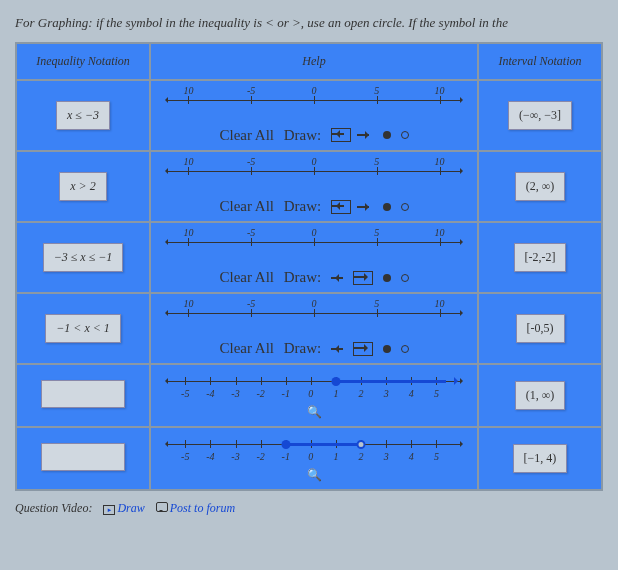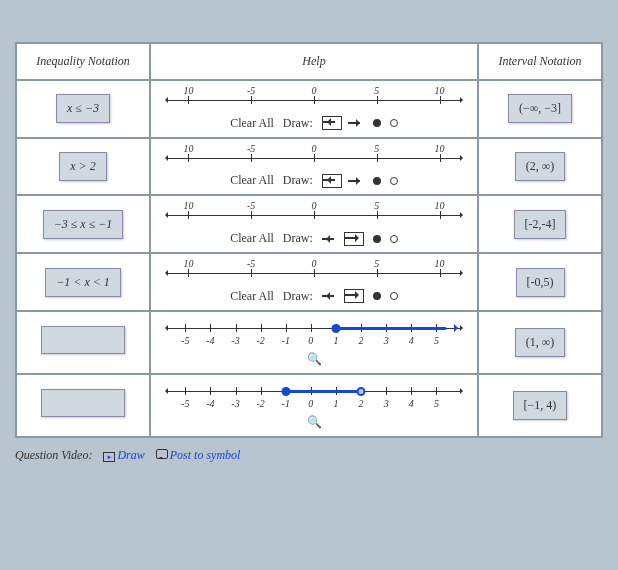"For Graphing: if the symbol" span { html: none -> <span>For Graphing: if the symbol in the inequality is &lt; or &gt;, use an open circle. If the symbol in the</span> }
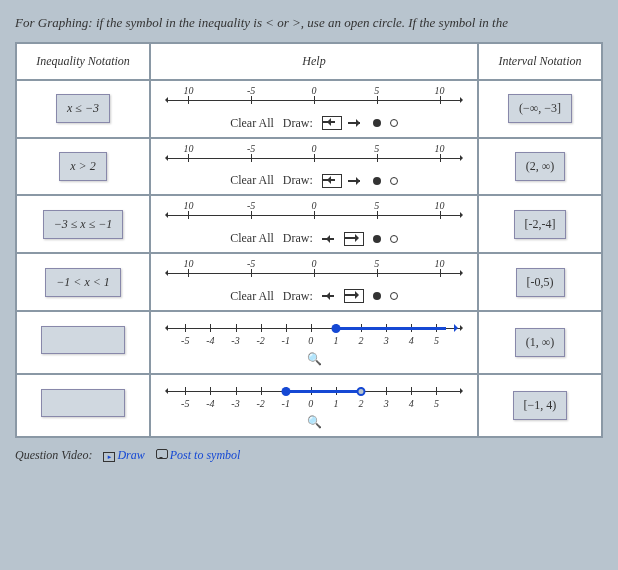"Inequality Notation" table { background: #ffffff -> #3b82f6 }
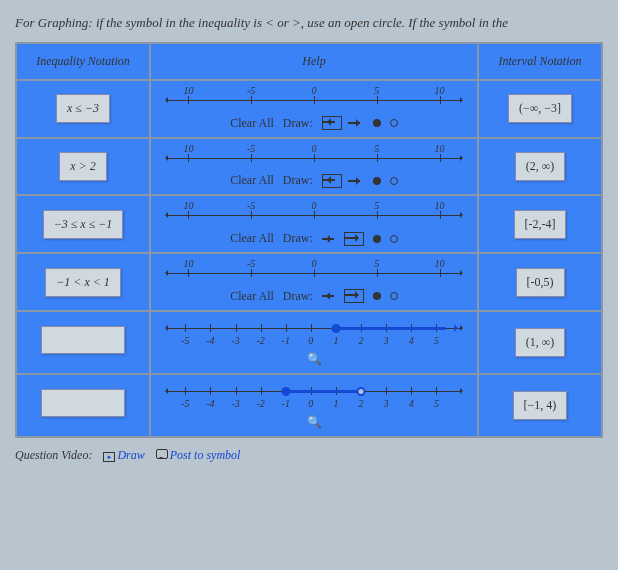"Clear All Draw:" .tools { font-size: 12px -> 15px; margin-top: 4px -> 15px }
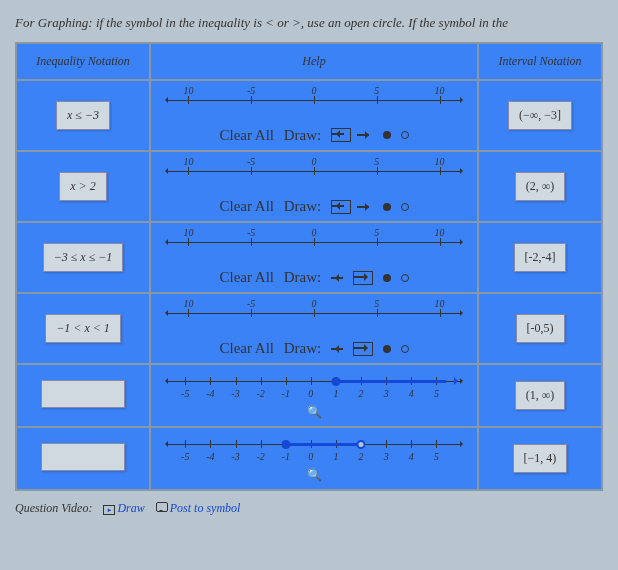"[-2,-4]" span.int-box { text: -2,-4 -> -2,-2 }
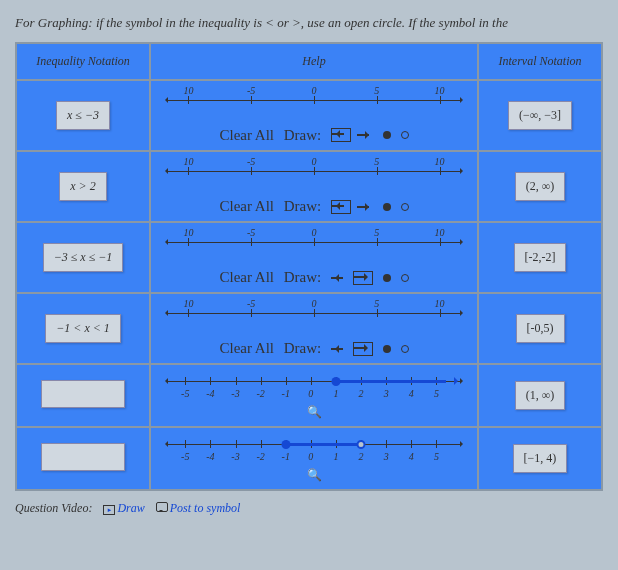"Post to symbol" span { text: symbol -> forum }
